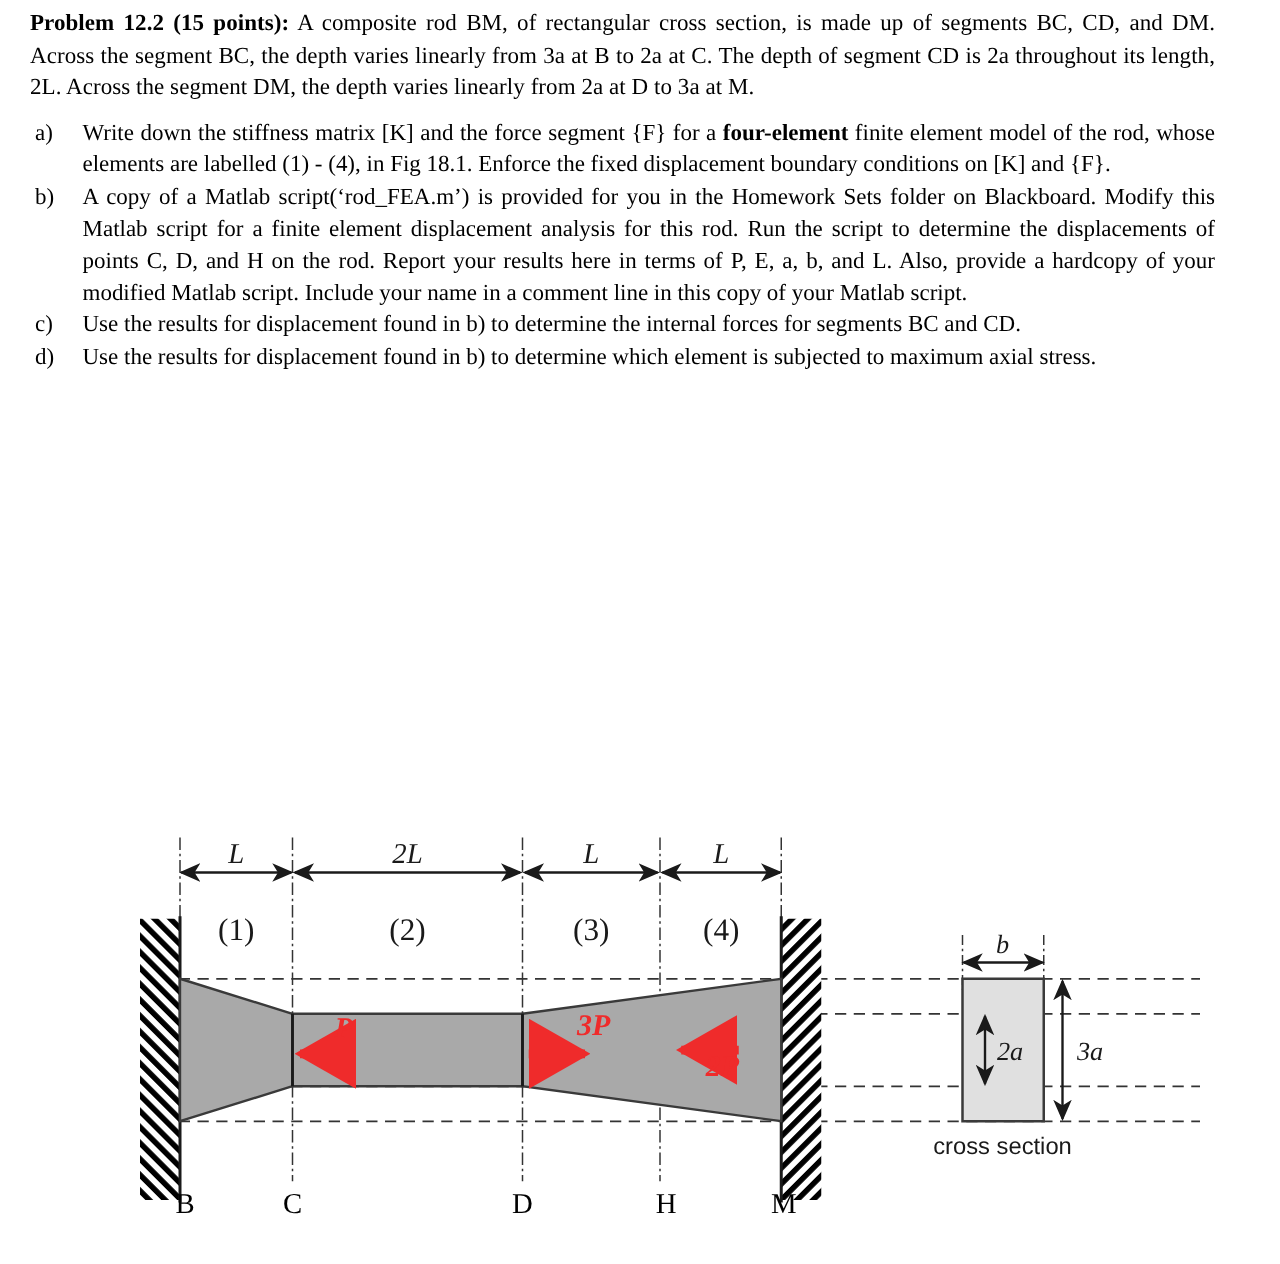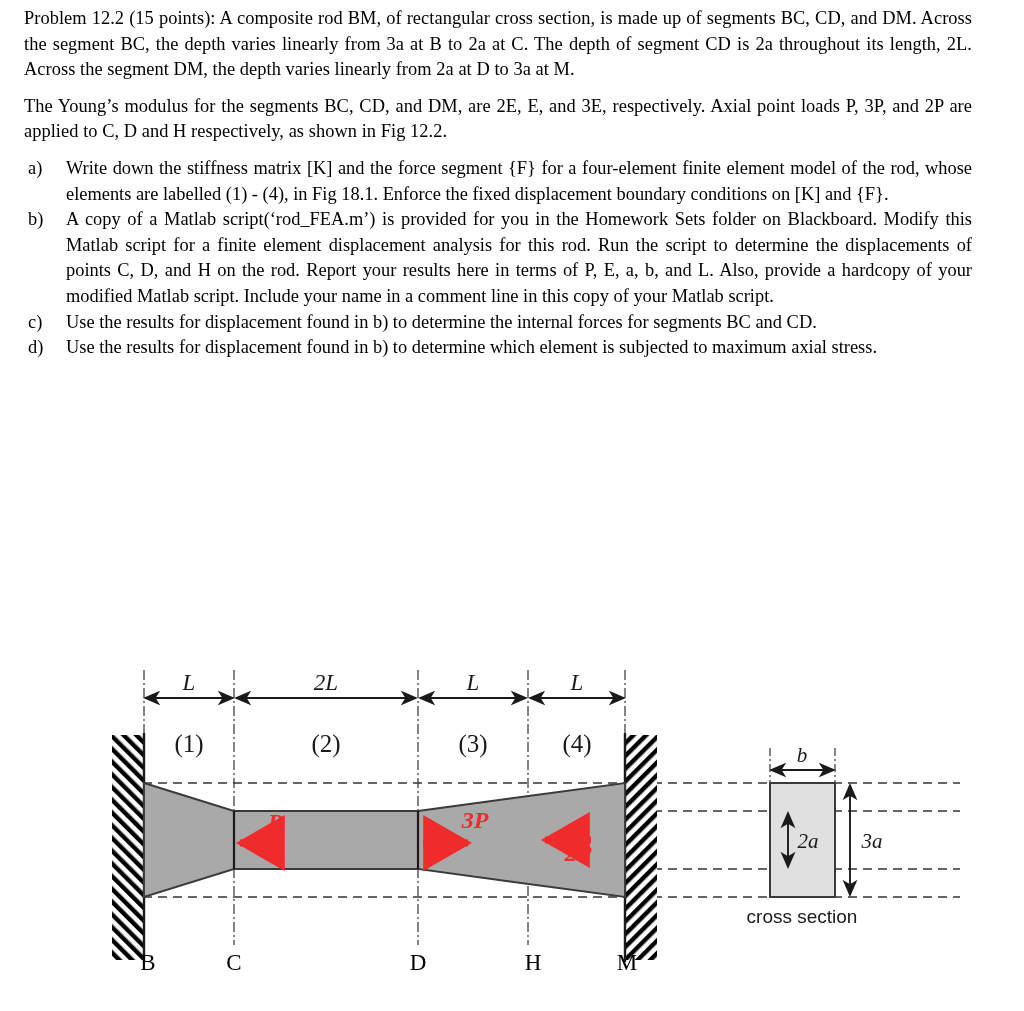"Problem 12.2 (15 points):" .bold { font-weight: normal -> bold }
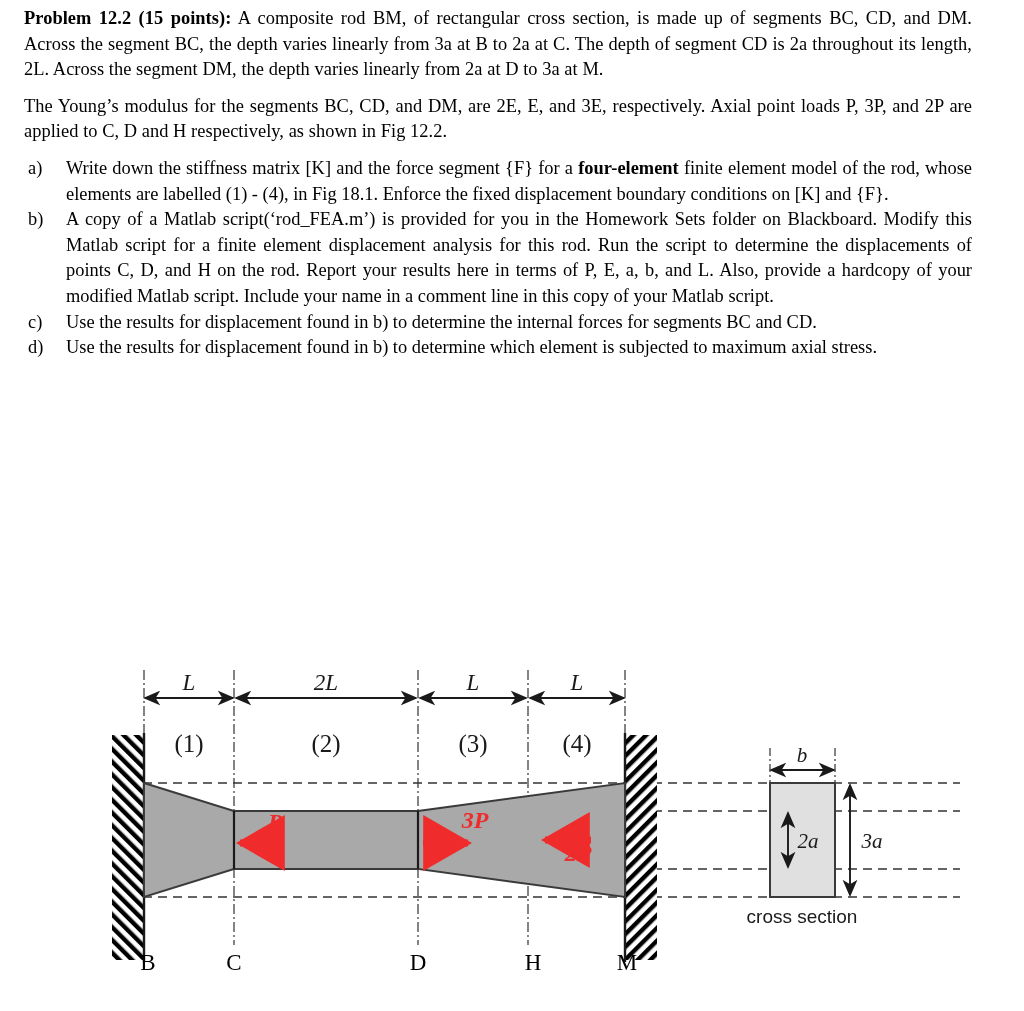"The Young’s modulus for the" p.para { html: <p>The Young’s modulus for the segments BC, CD, and DM, are 2E, E, and 3E, respectively. Axial point loads P, 3P, and 2P are applied to C, D and H respectively, as shown in Fig 12.2.</p> -> none }
